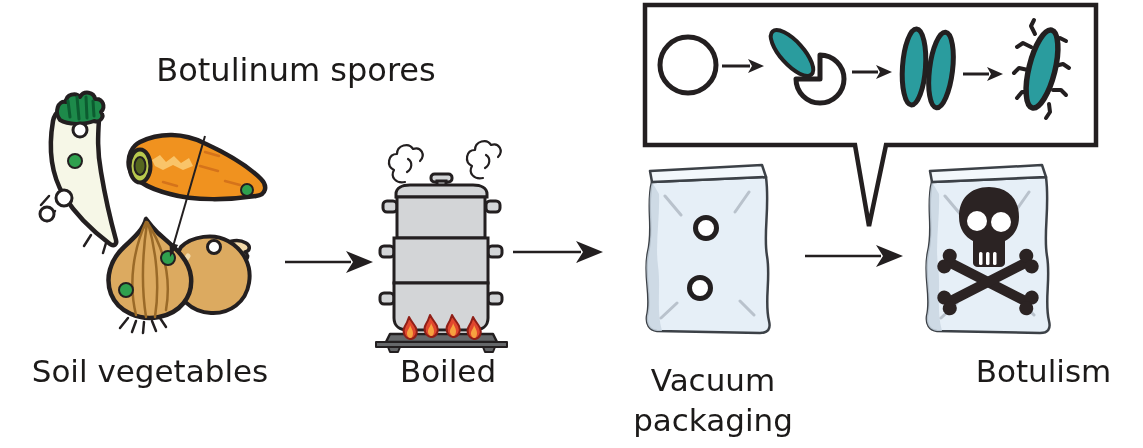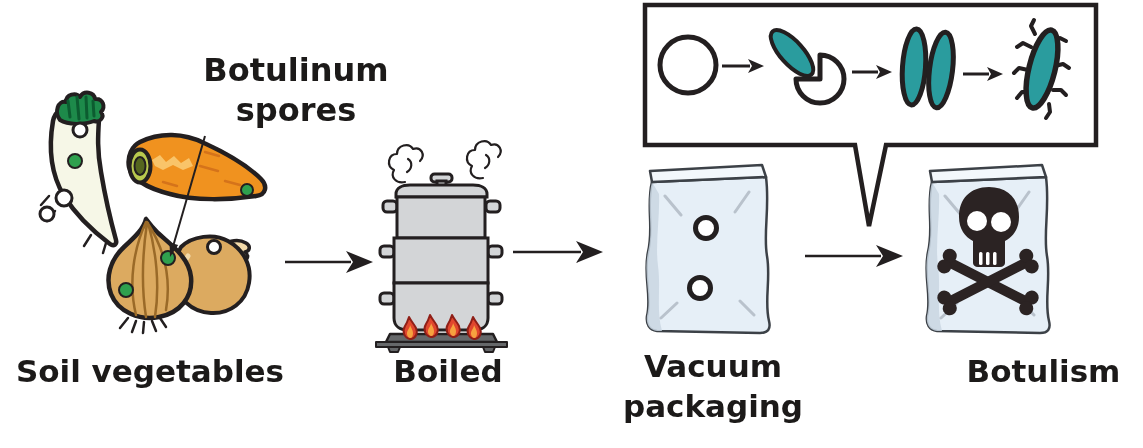"Botulinum spores" .label { font-weight: 700 -> 400 }
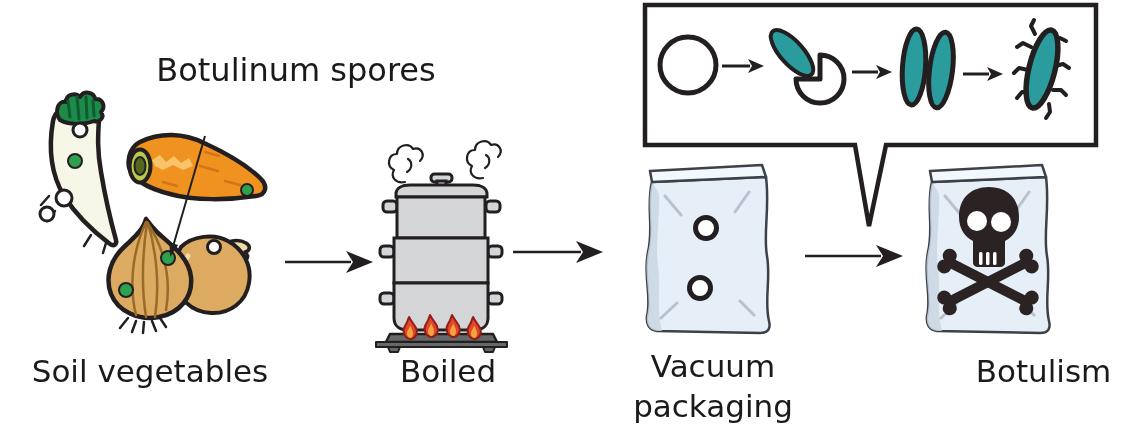"Vacuum" div.label { top: 346px -> 360px }
